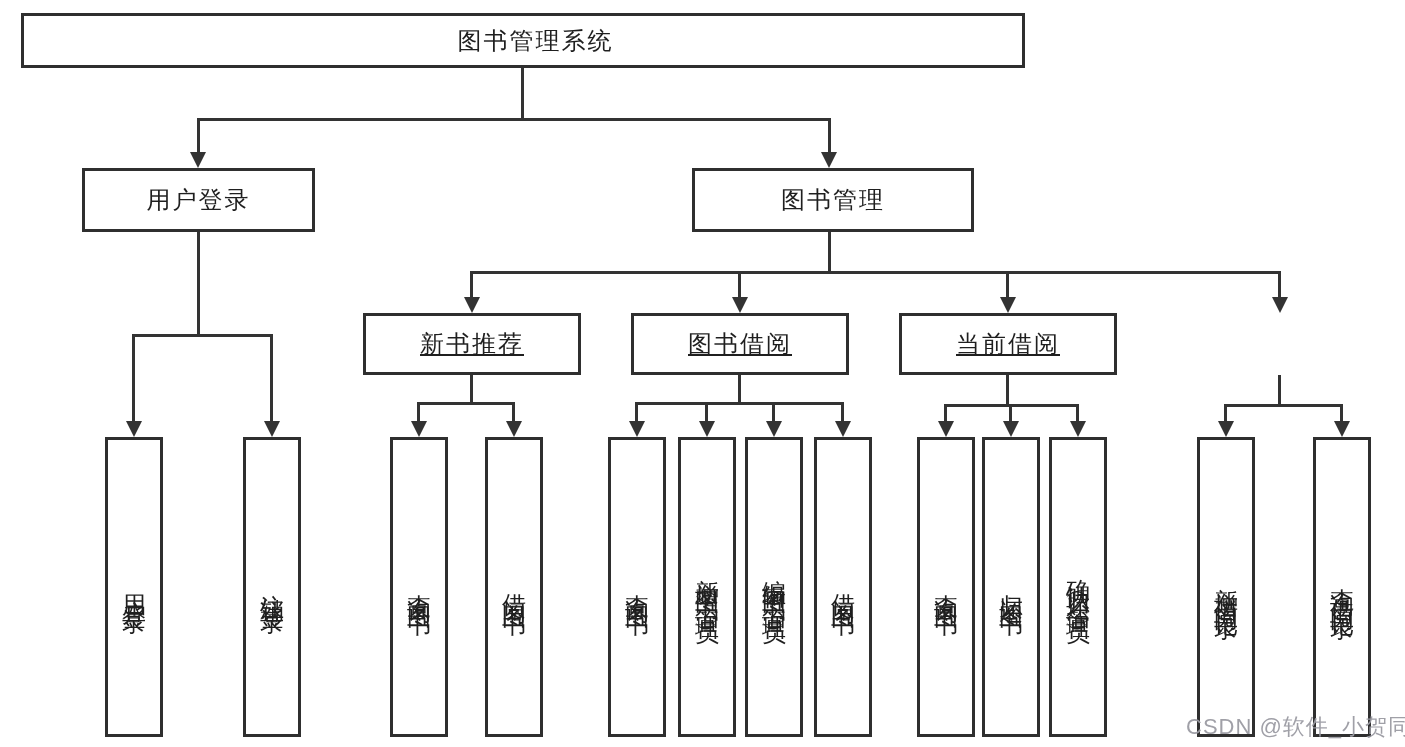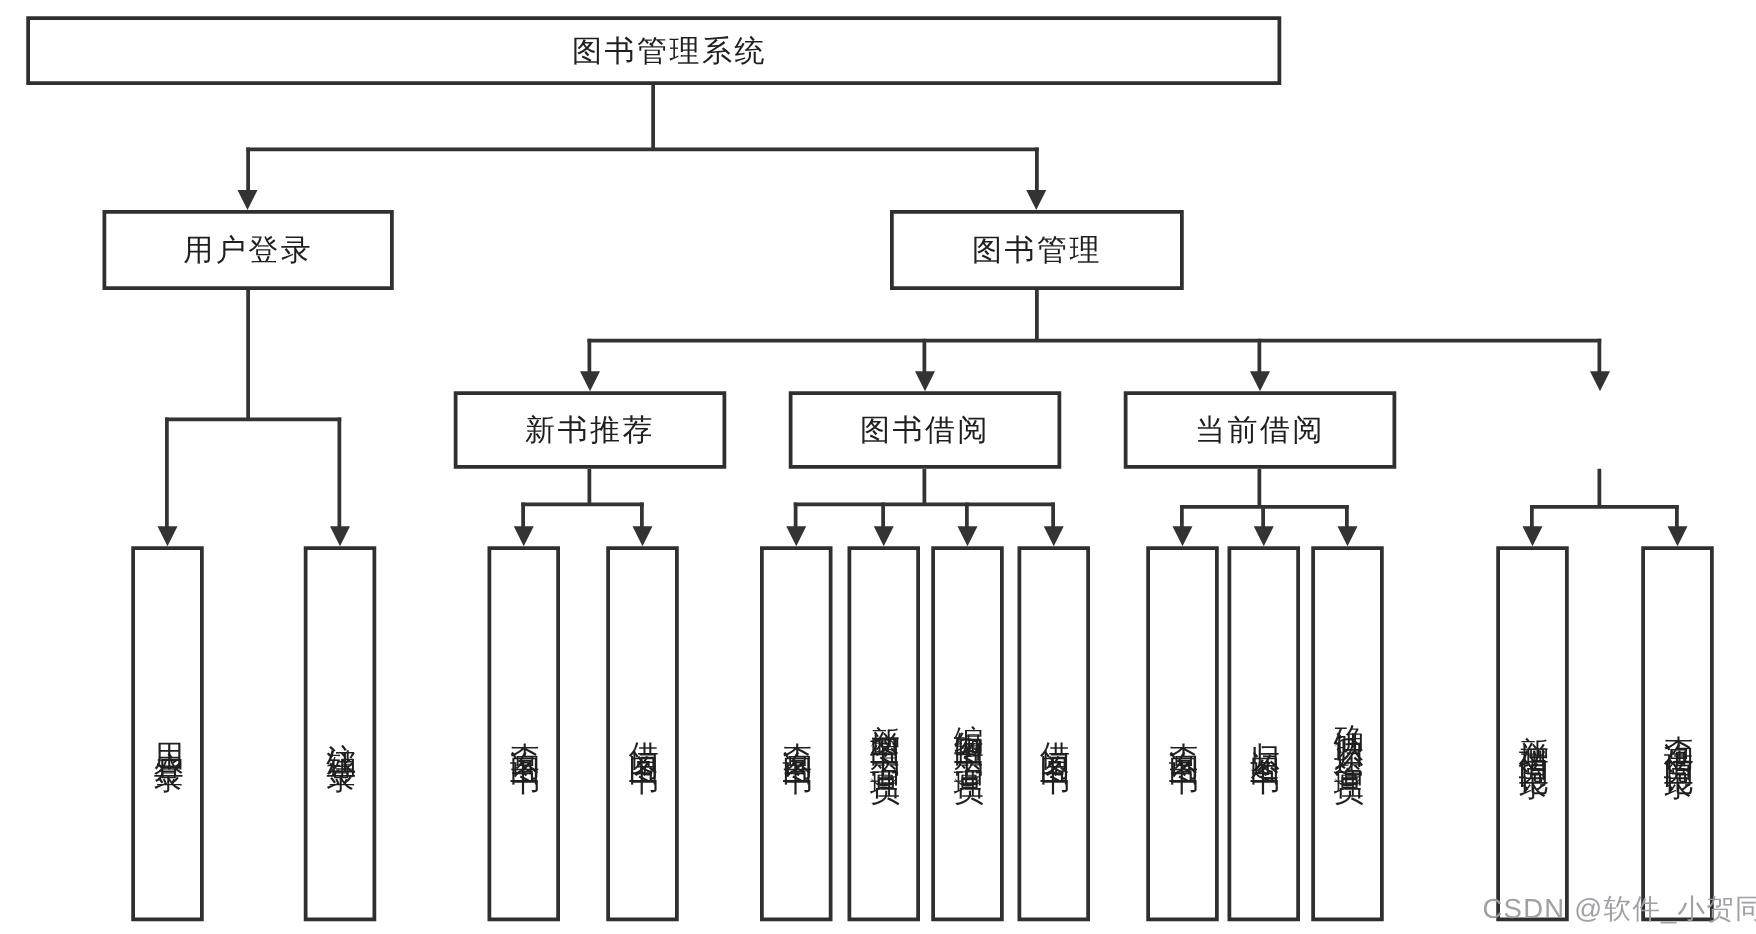"图书管理" div.box { left: 712px -> 692px; width: 235px -> 282px }
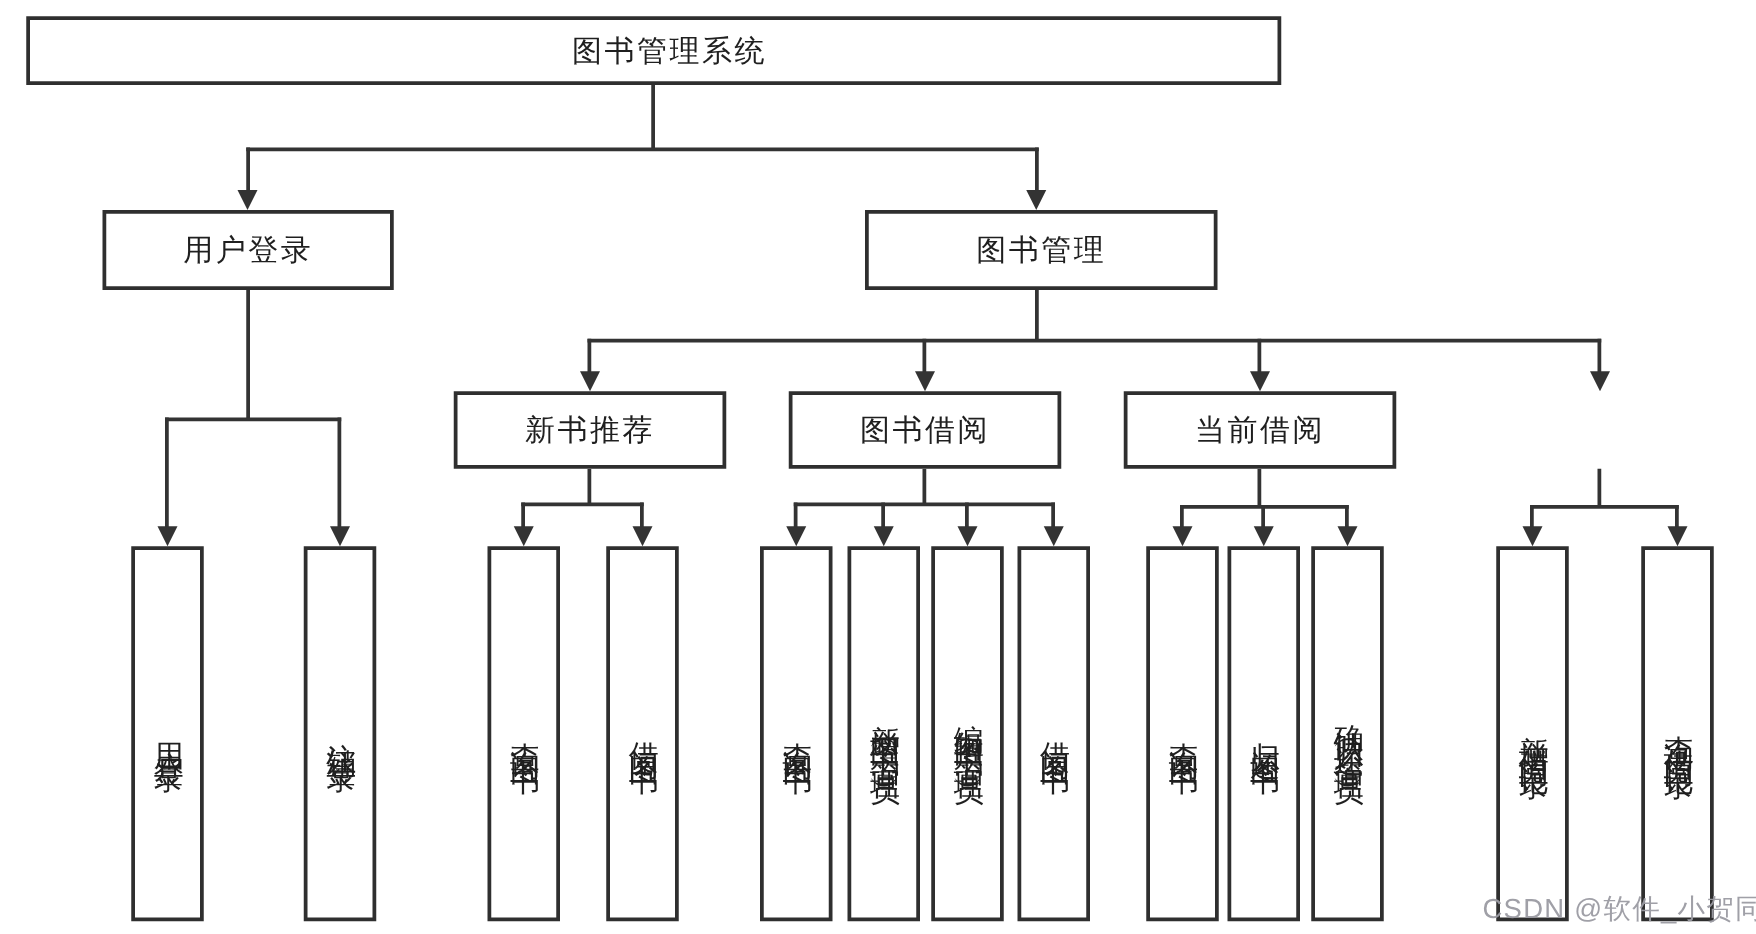"新书推荐" .lvl3 { text-decoration: none -> underline }
